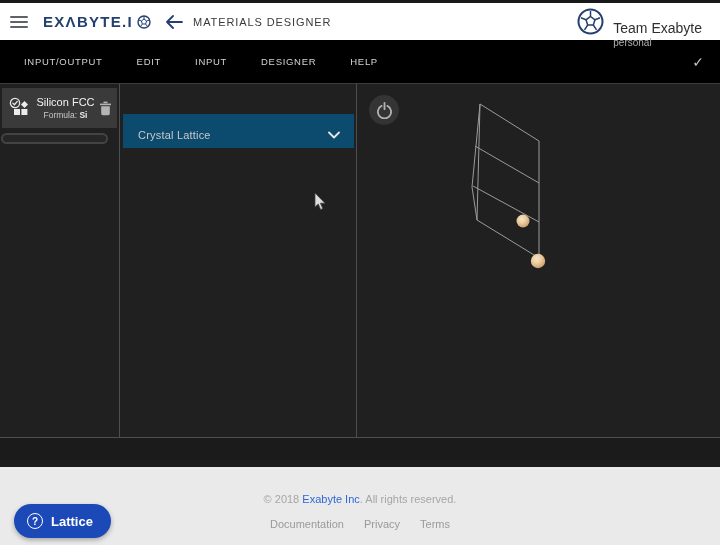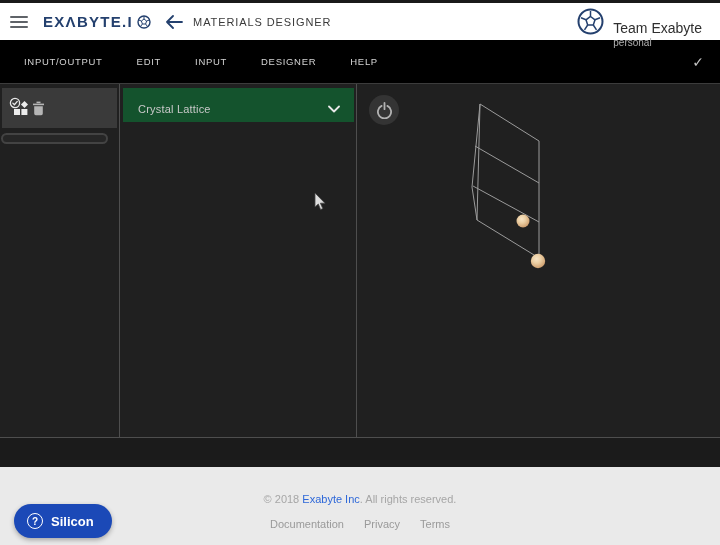"Silicon FCC" div.material-text { html: none -> <div> <div>Silicon FCC</div> <div><span>Formula:</span> <b>Si</b></div> </div> }
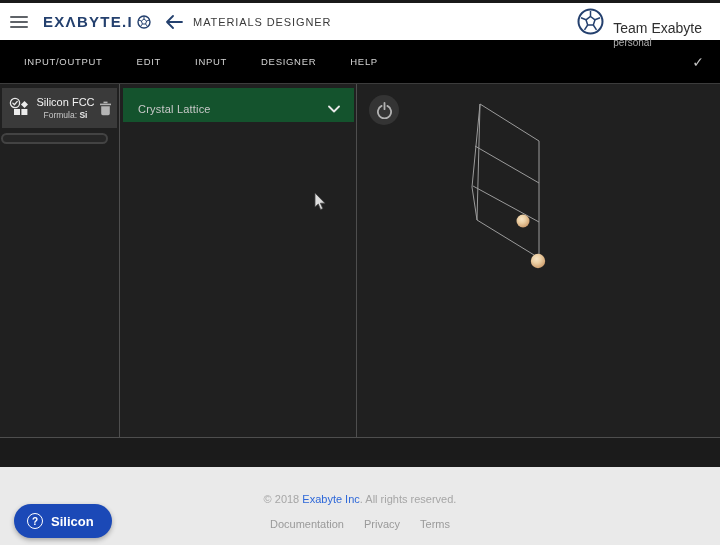"Crystal Lattice" .acc-row { background: #14532d -> #0c4a6e; margin-top: none -> 26px }
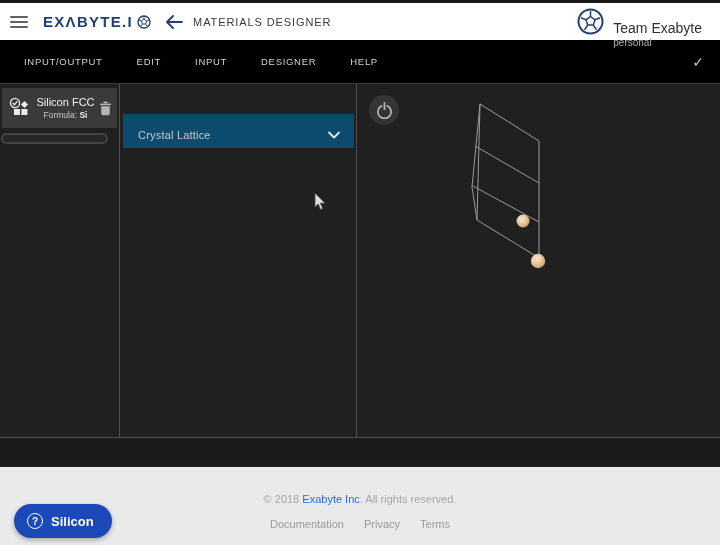"Silicon" span { text: Silicon -> Lattice }
